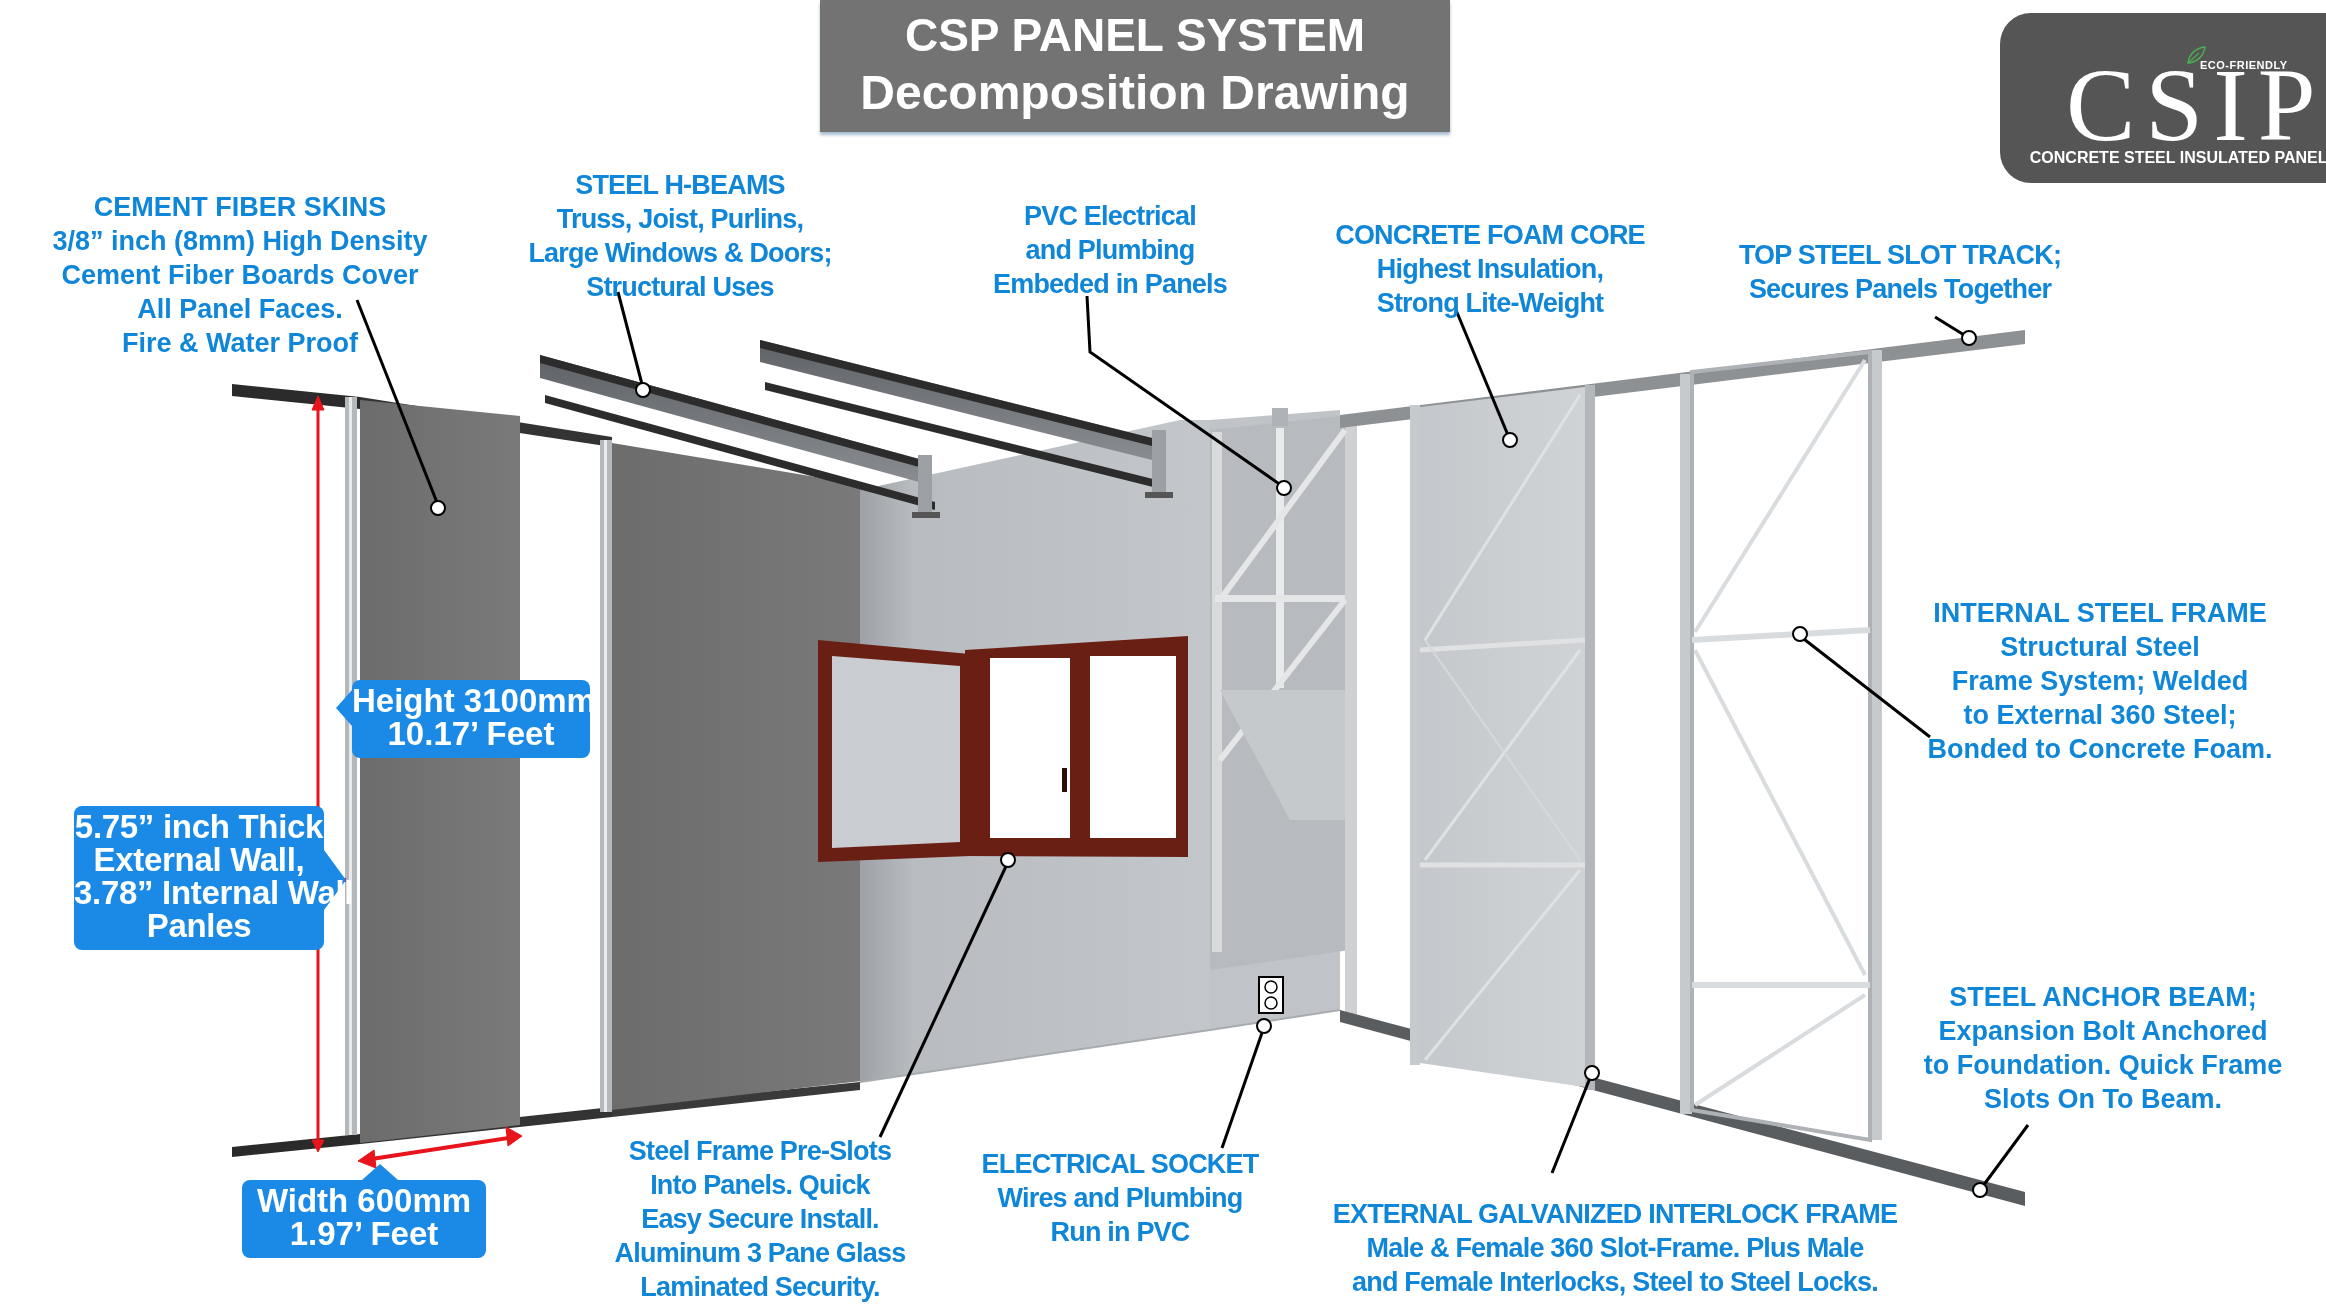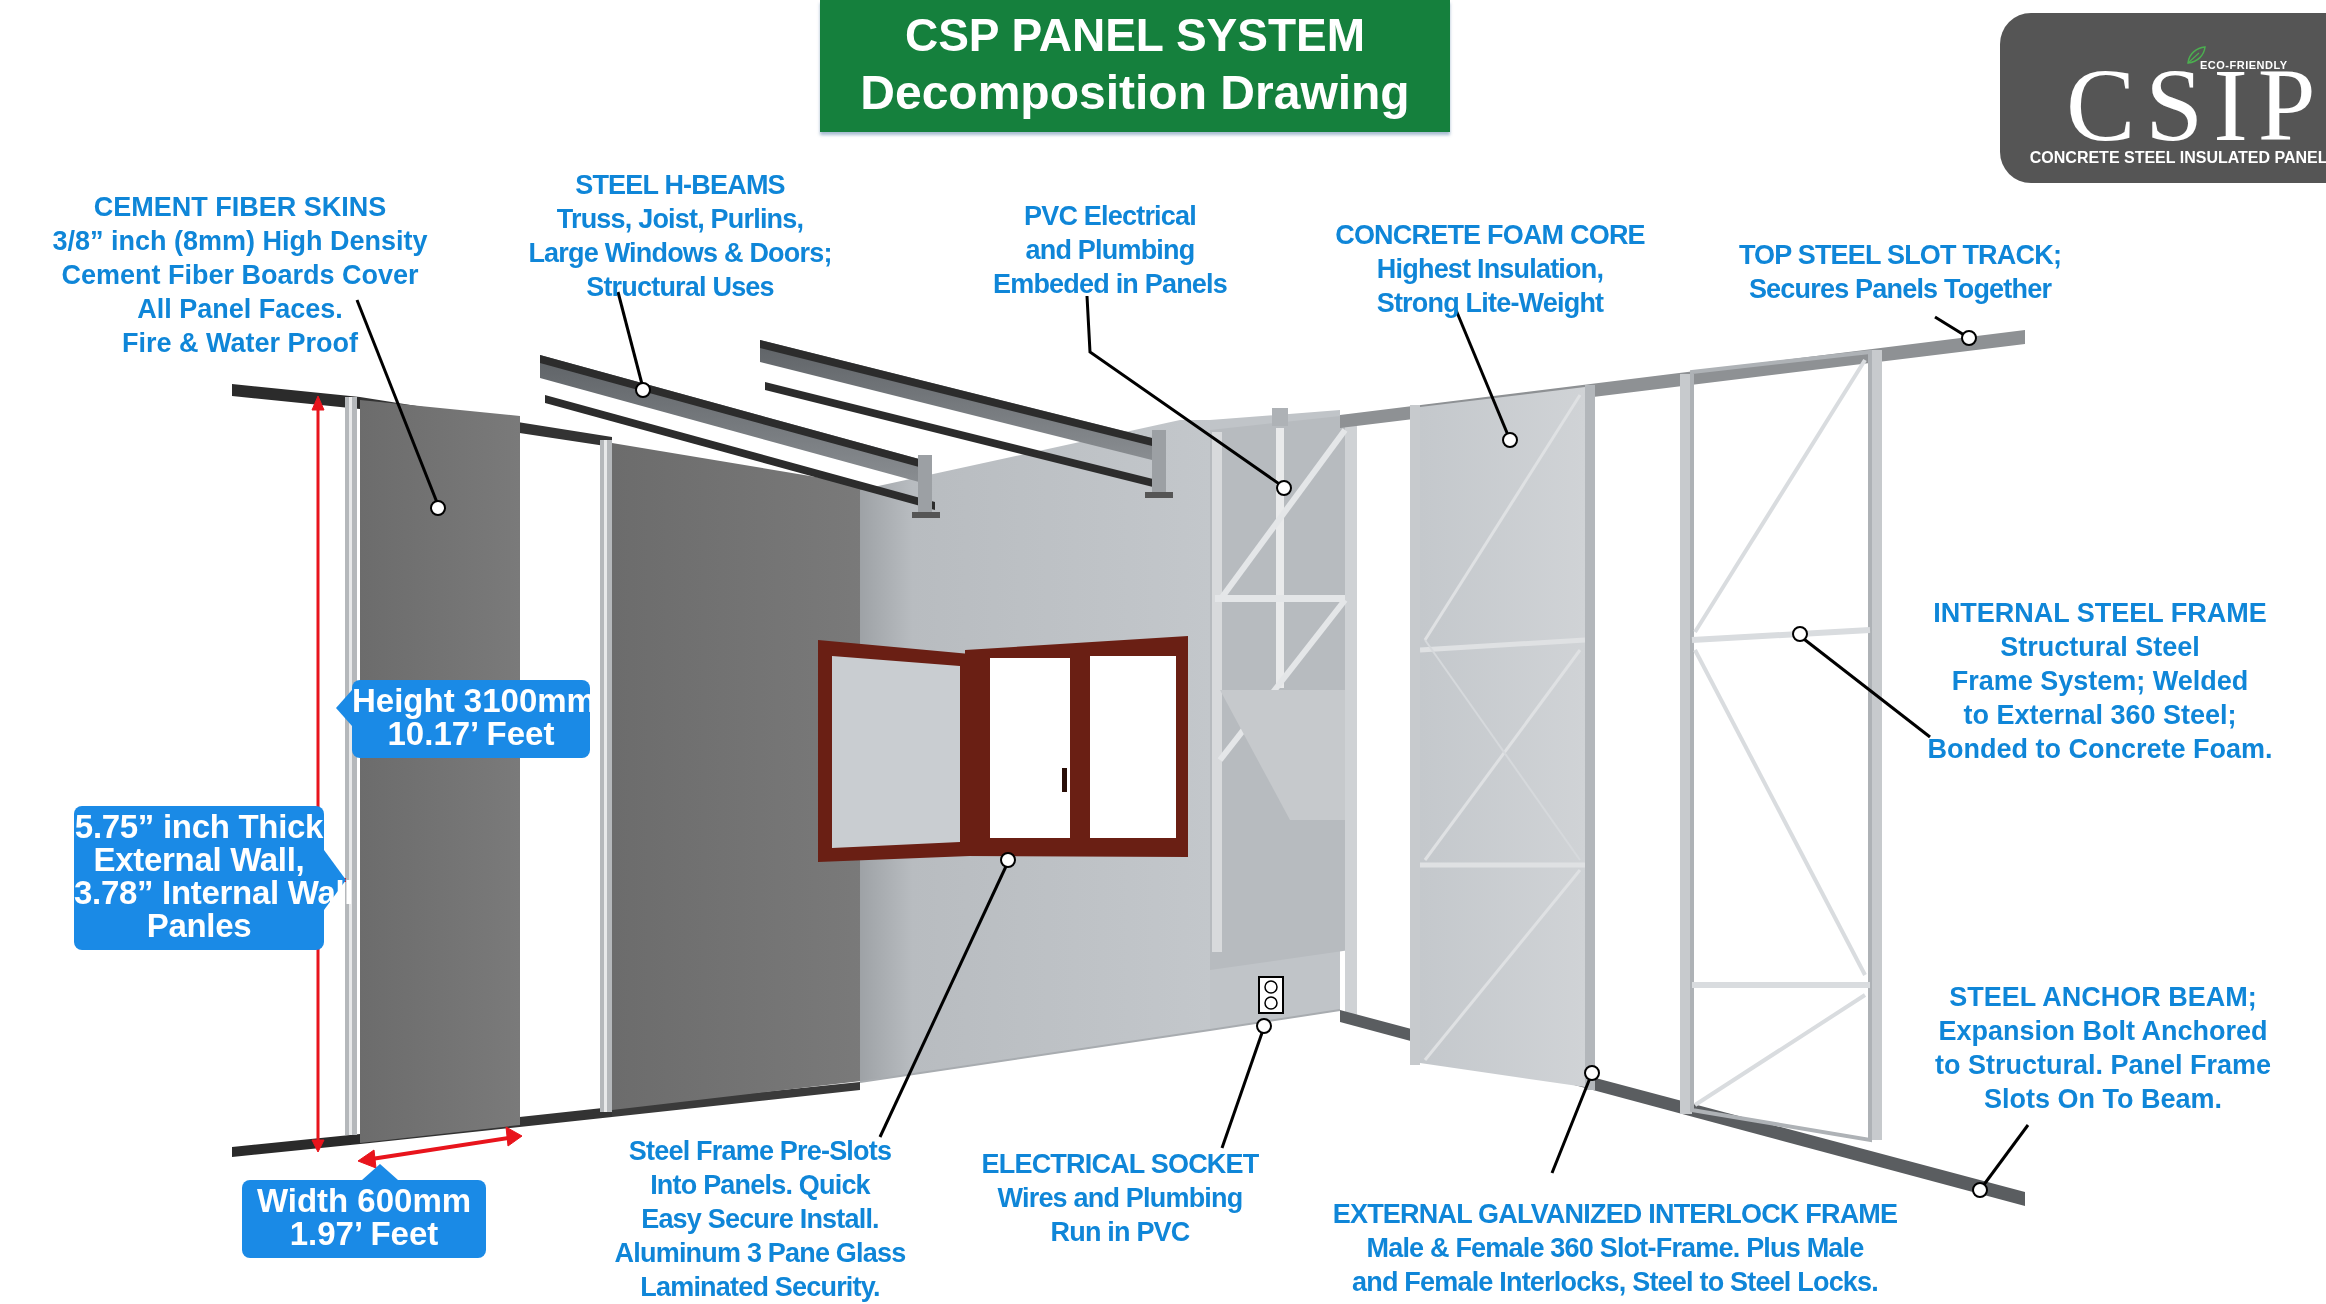"CSP PANEL SYSTEM" .title-box { background: #15803d -> #737373 }
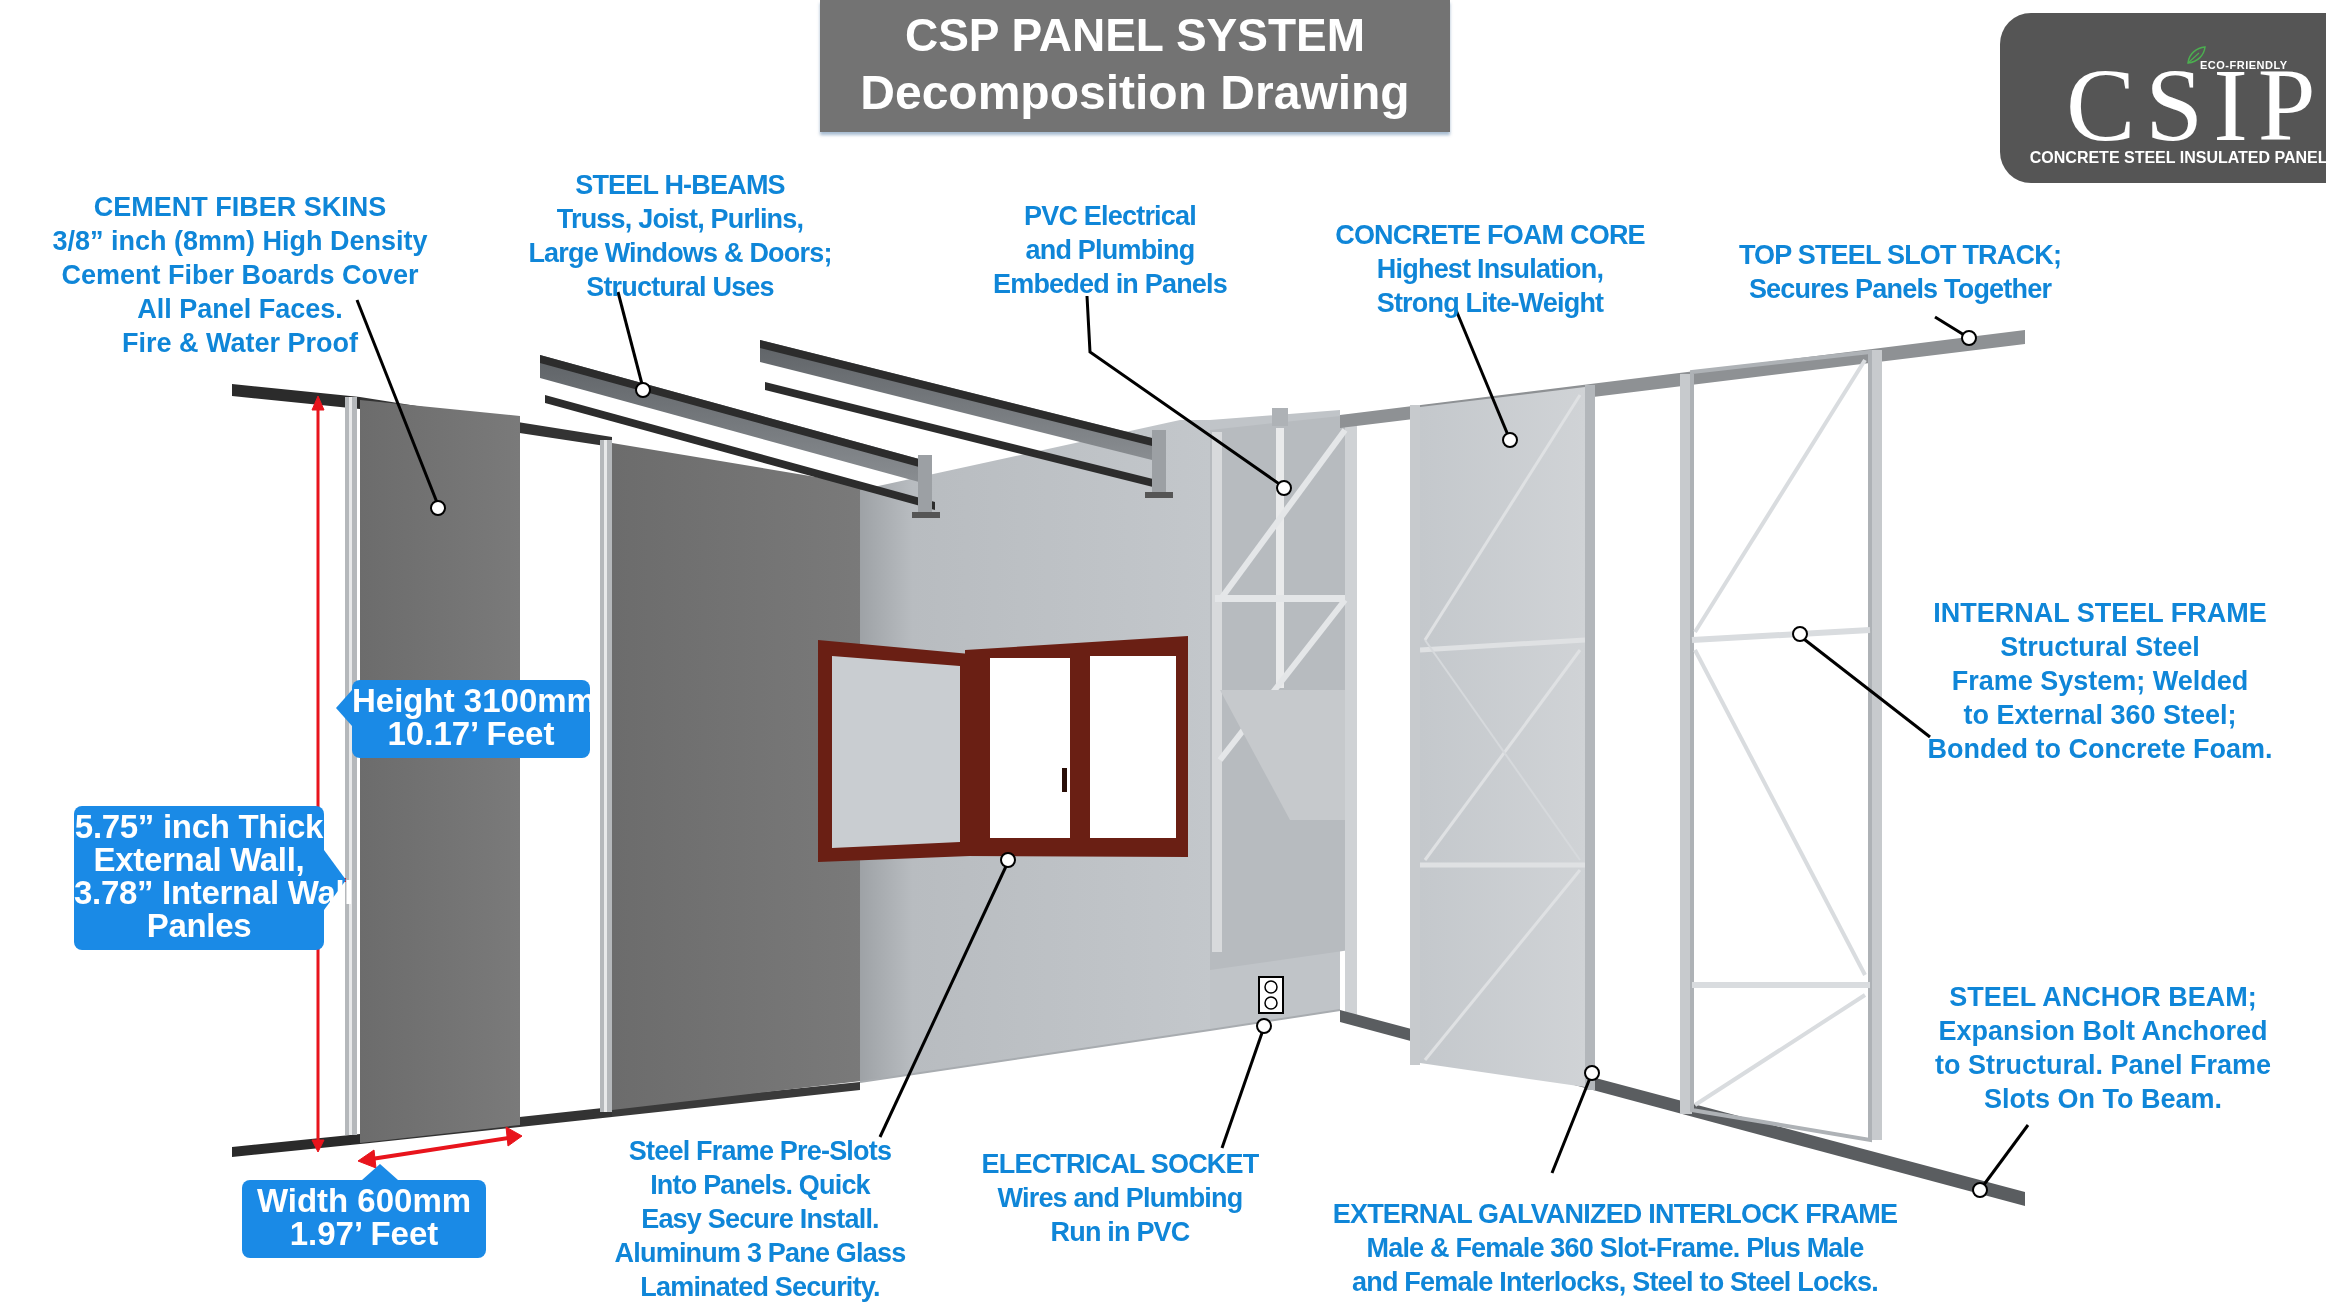"to Structural. Panel Frame" span { text: Structural. Panel -> Foundation. Quick }
